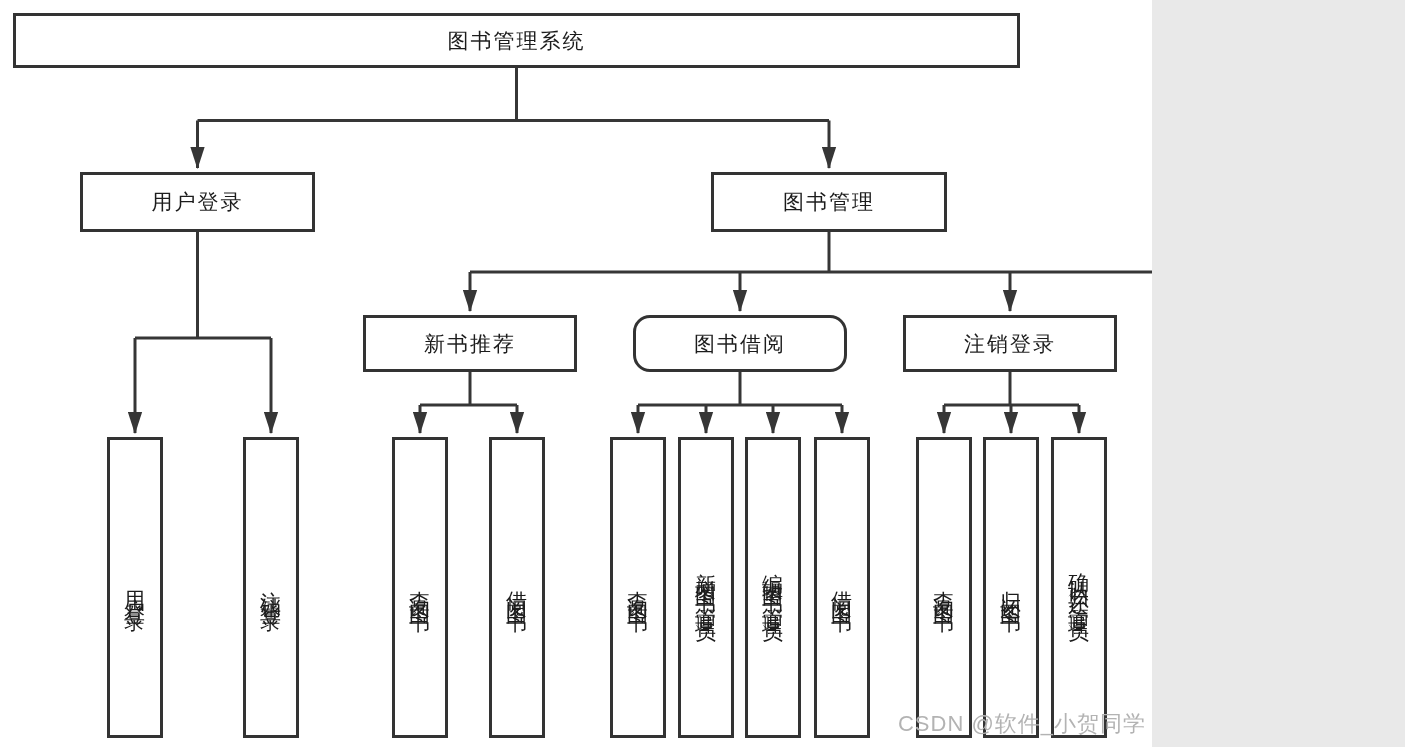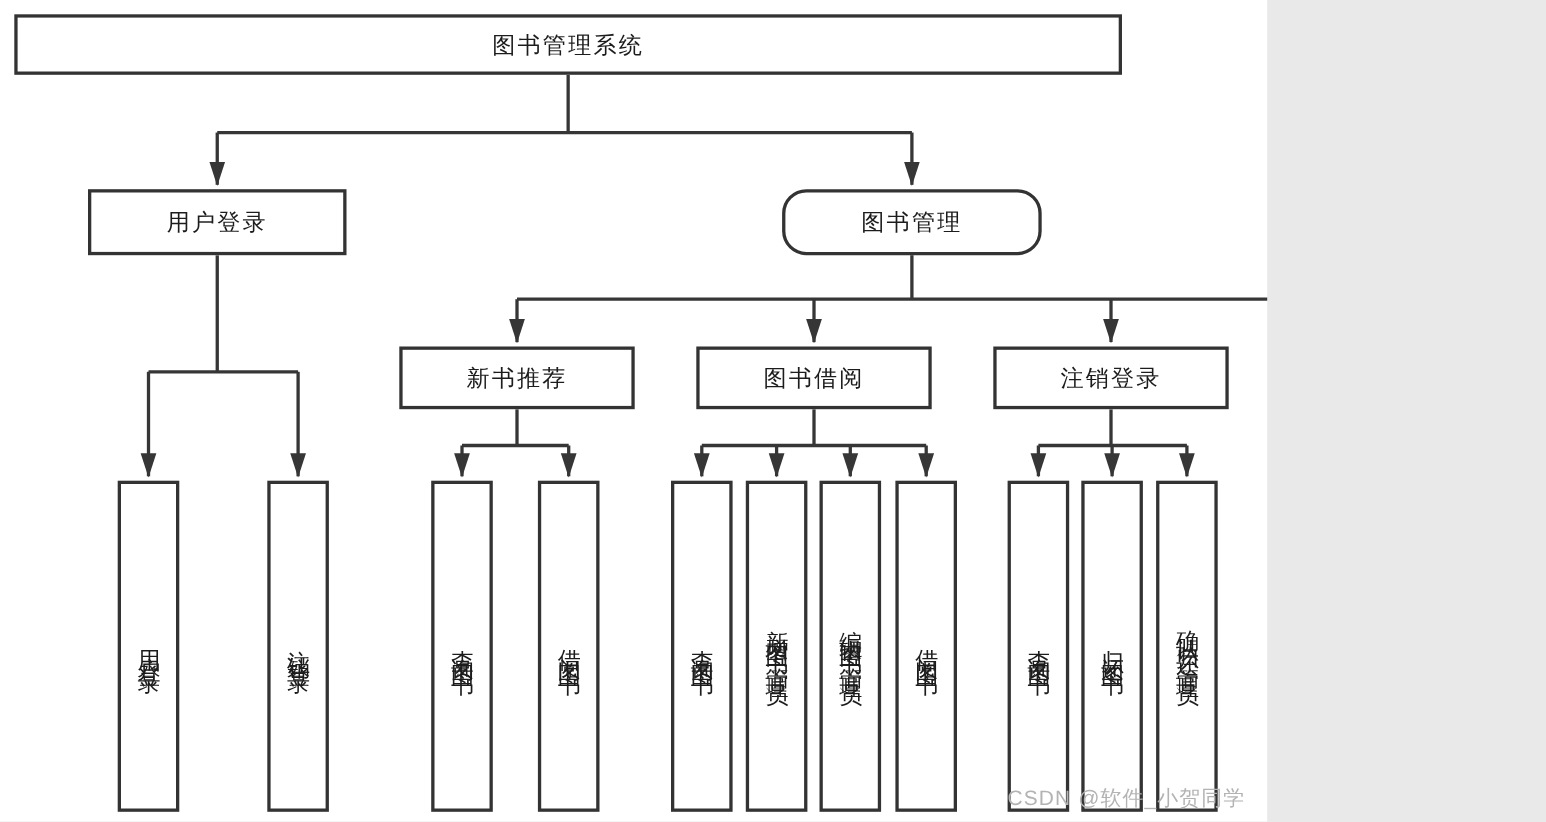"图书管理" .lv2-b { border-radius: 22px -> none }
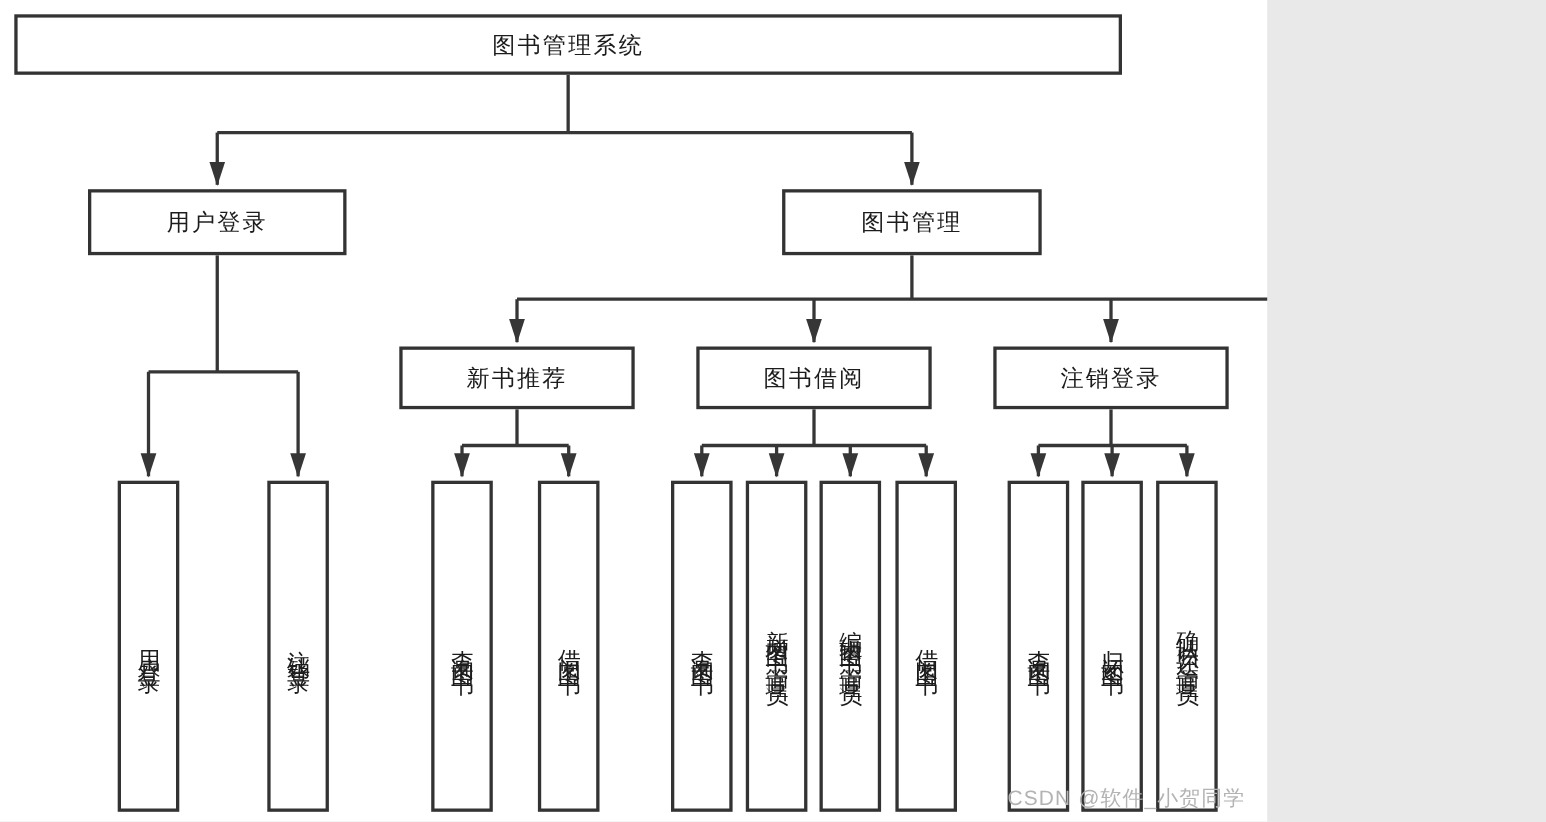"图书借阅" .lv3-b { border-radius: none -> 17px }
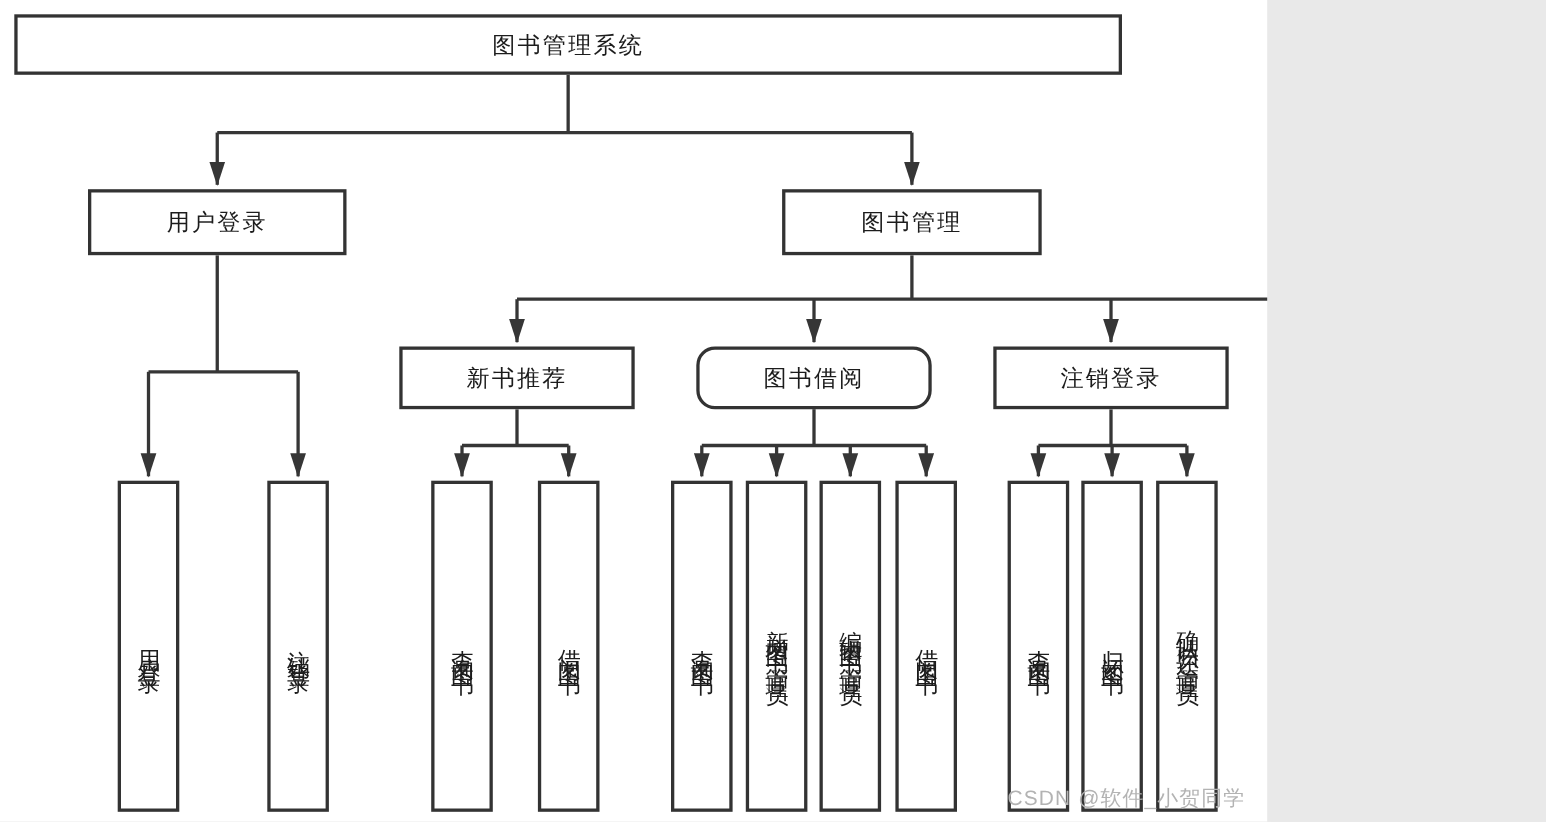"CSDN @软件_小贺同学" .watermark { font-size: 19px -> 22px; right: 20px -> 6px }
